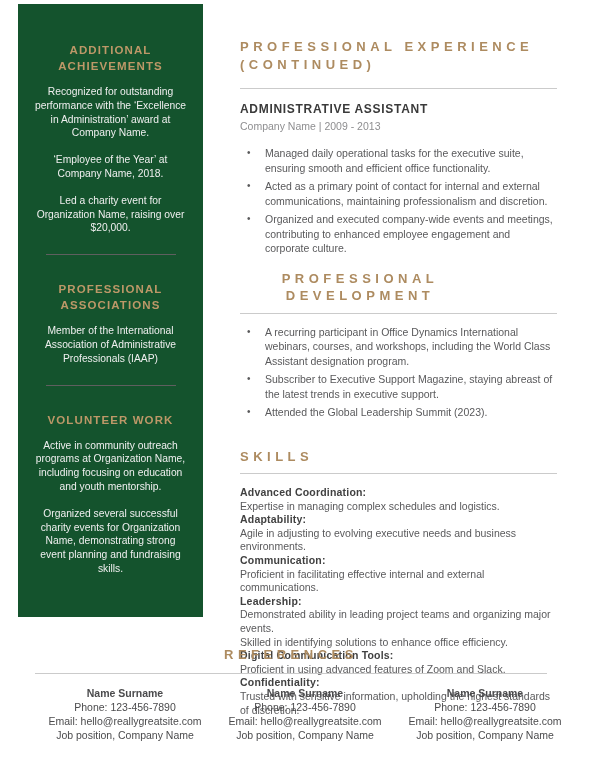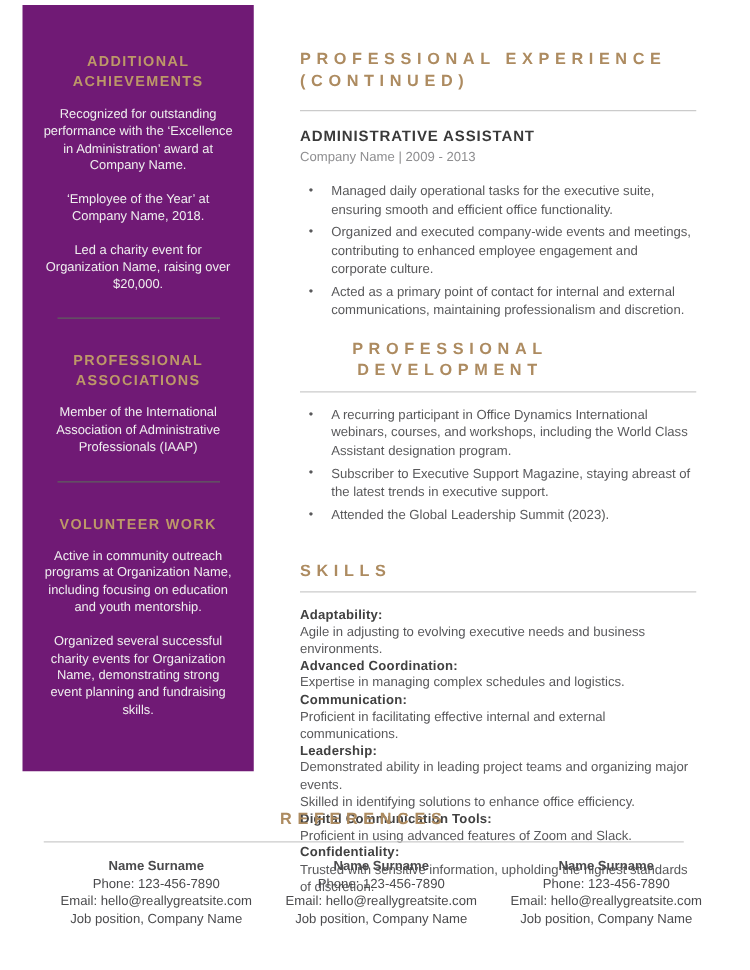"ADDITIONAL ACHIEVEMENTS" .sidebar { background: #701a75 -> #14532d }
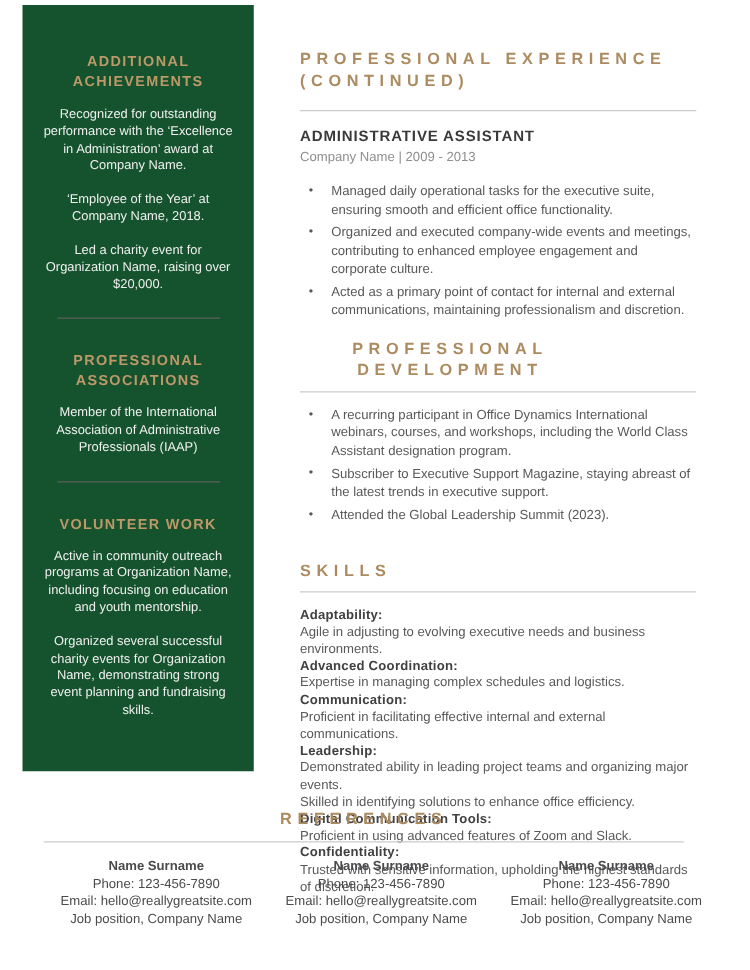"Organized and executed company-wide" li { order: before "Acted as a primary point" -> after "Acted as a primary point" }
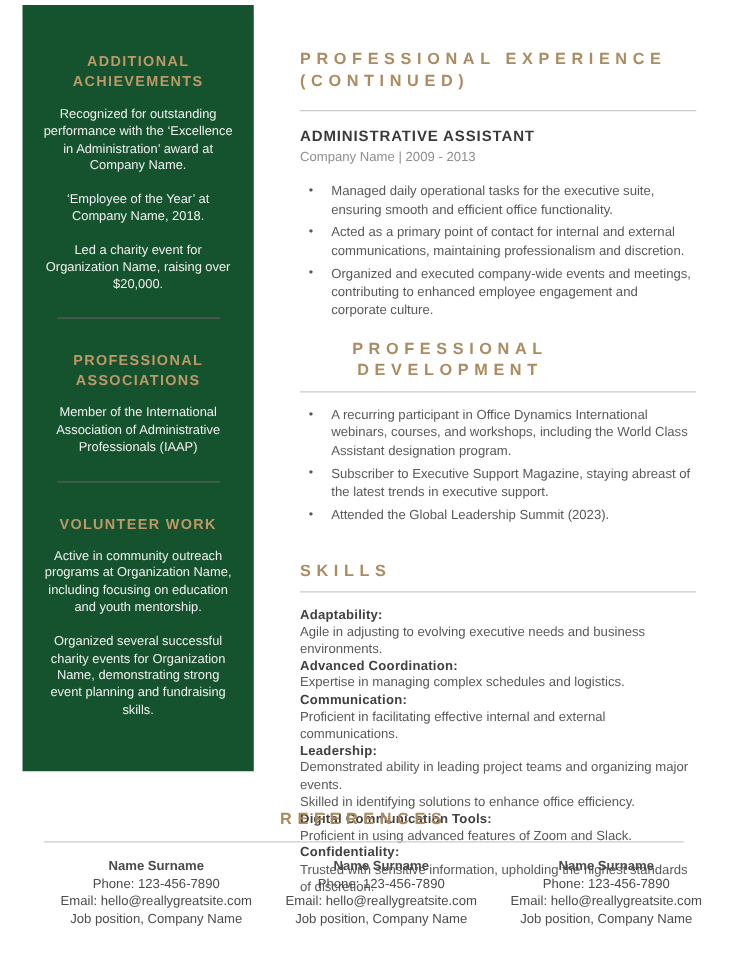"Adaptability:" div.skill { order: before "Advanced Coordination:" -> after "Advanced Coordination:" }
